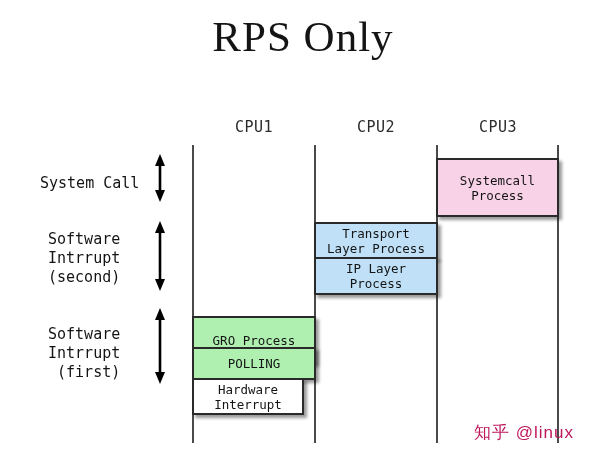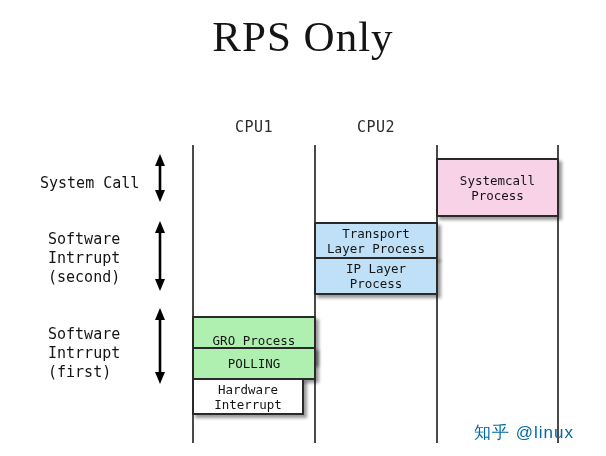"CPU3" div.cpu-label { html: none -> <div>CPU3</div> }
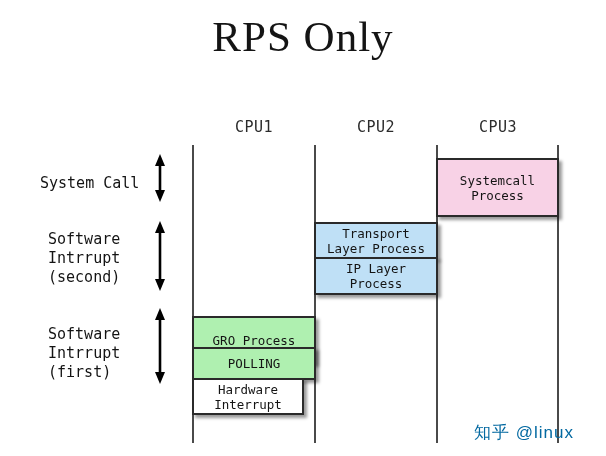"System Call" .row-label { text-align: none -> right }
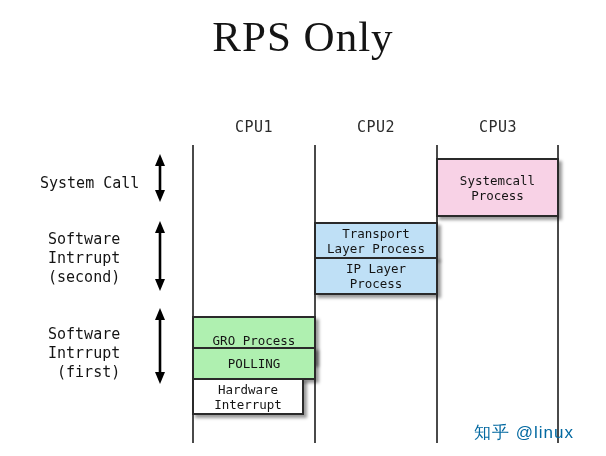"知乎 @linux" .watermark { color: #0369a1 -> #be185d }
